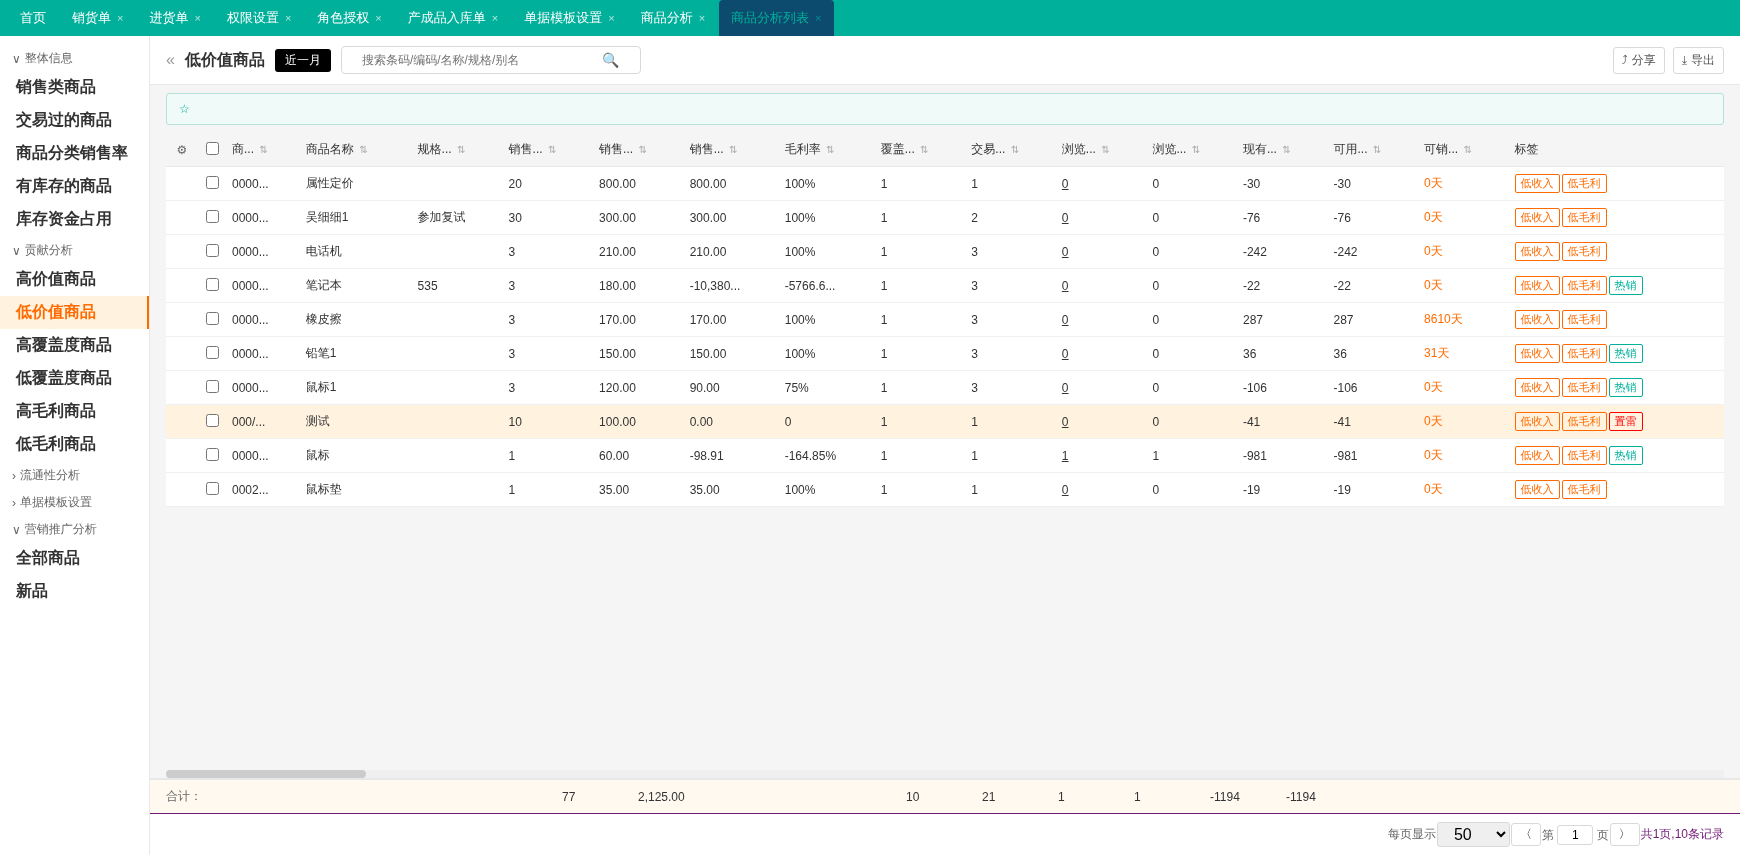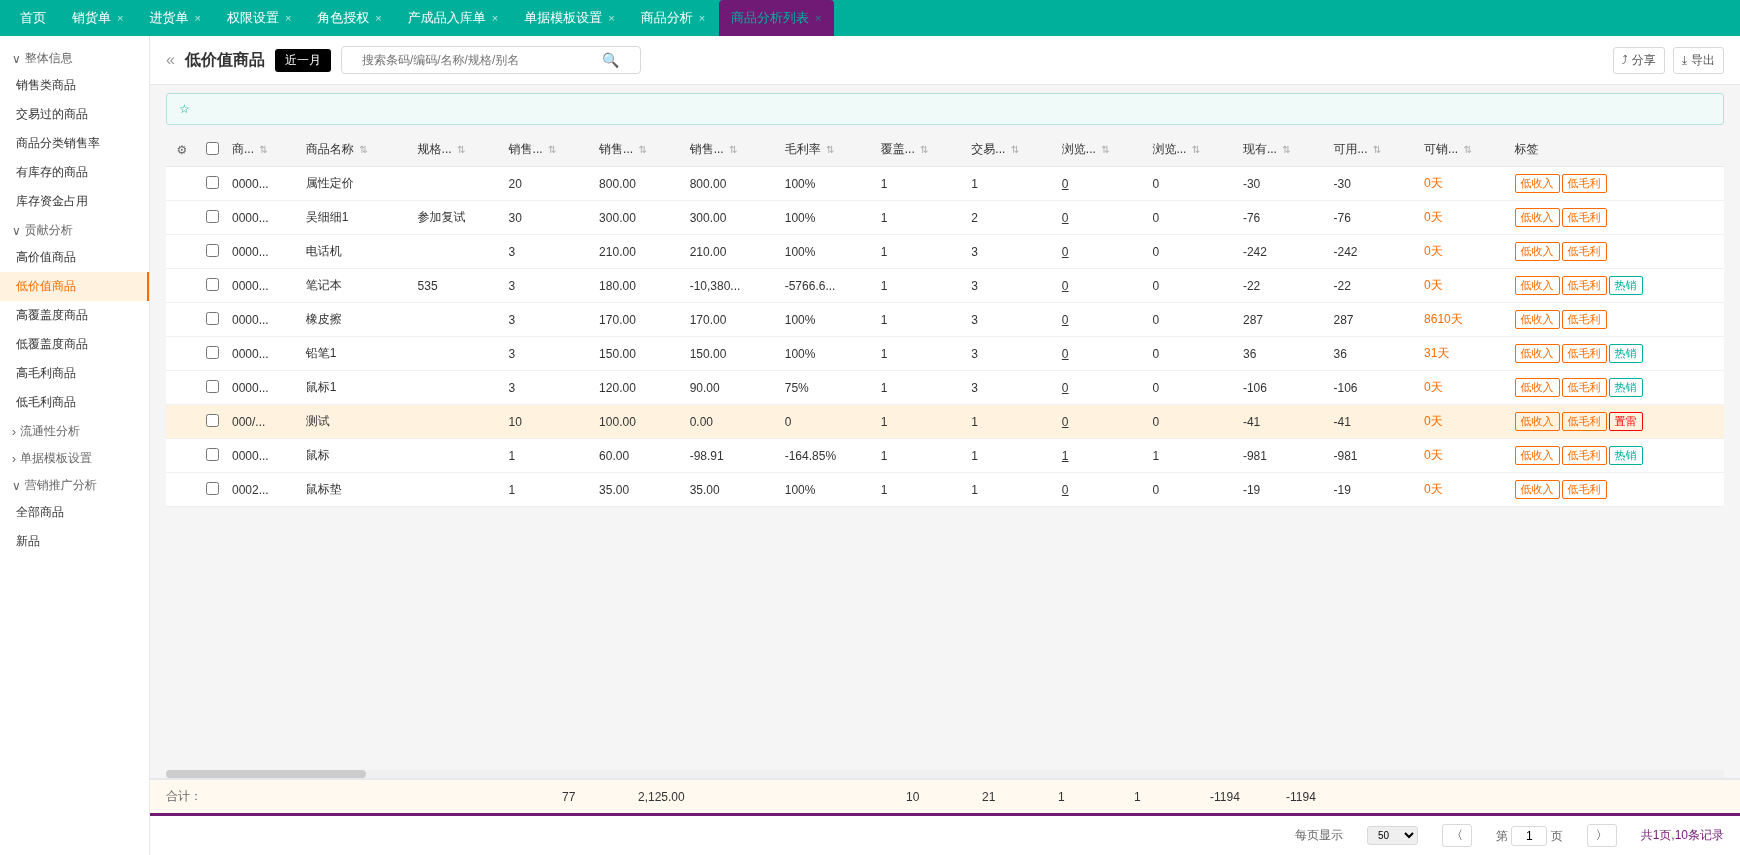"商品分析列表" .nav-item.active { background: #701a75 -> #0c4a6e }
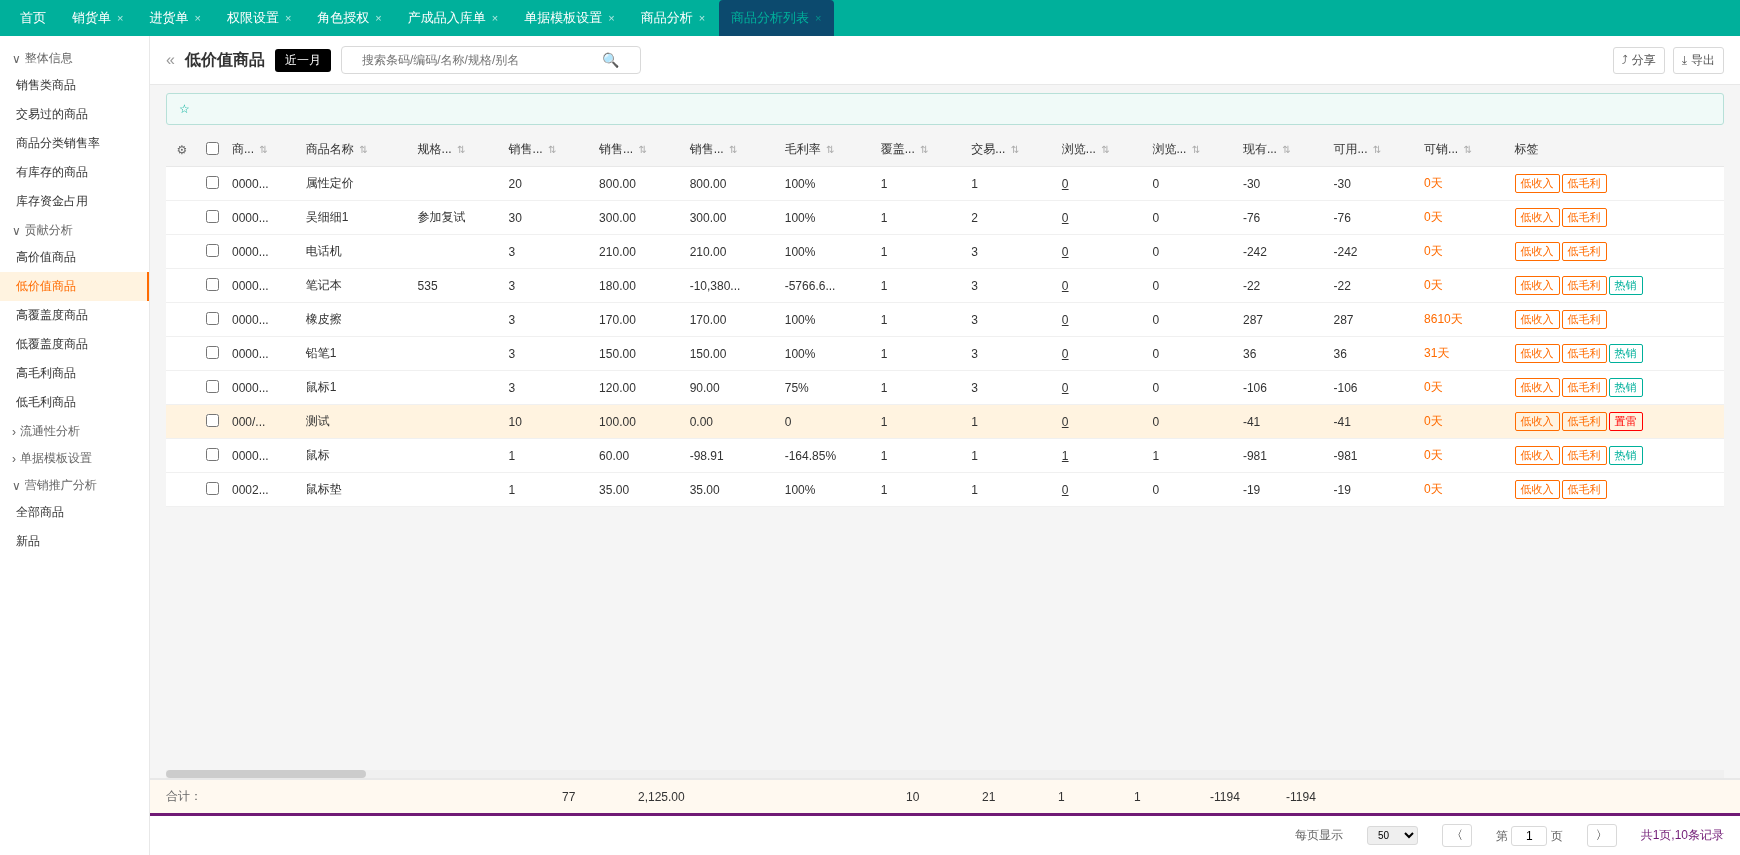"销售类商品" .sidebar-item { font-size: 12px -> 16px; font-weight: none -> bold }
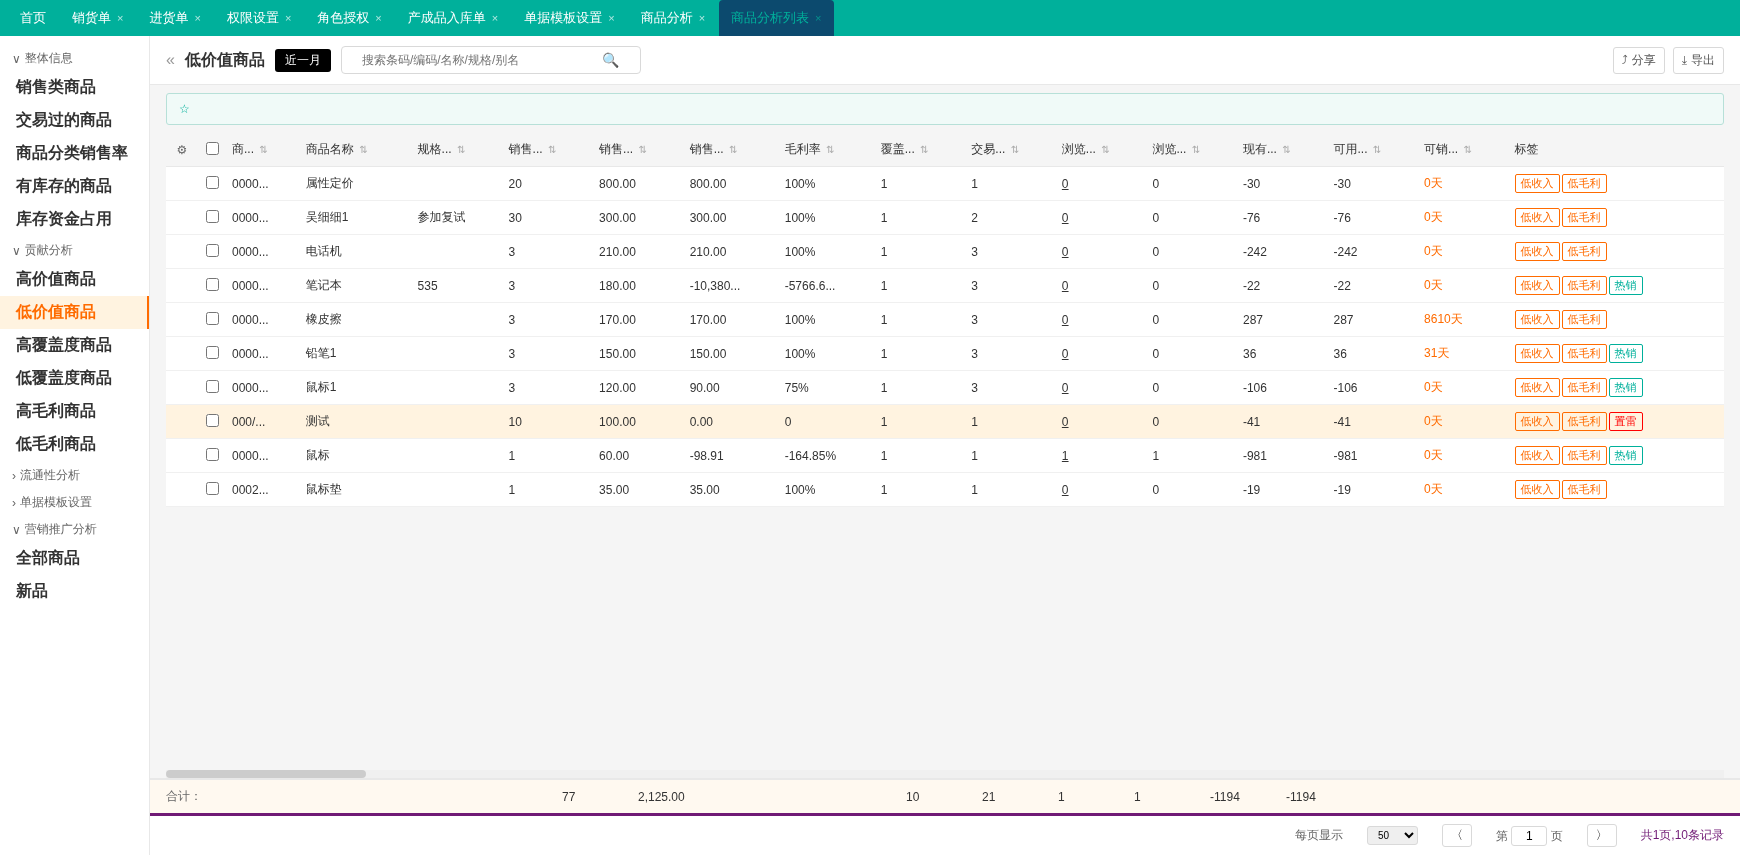"每页显示" .pagination { border-top: 3px solid #701a75 -> 1px solid #701a75; gap: 24px -> 1px }
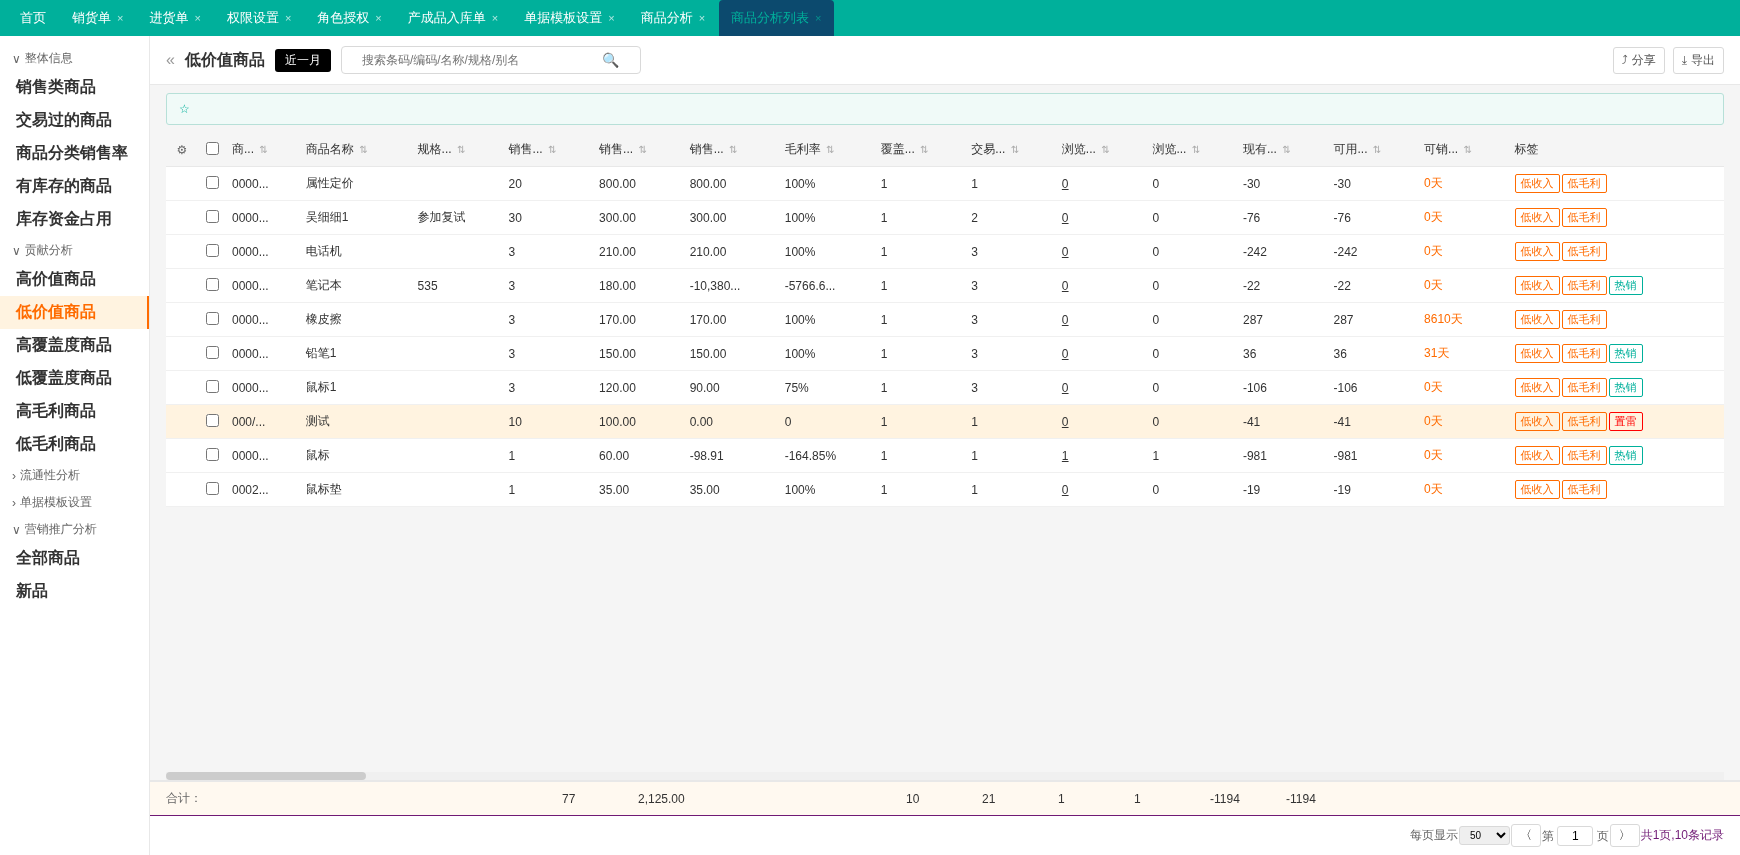"50" .page-size-select { font-size: 10px -> 16px; padding: 2px 6px -> 2px 12px }
